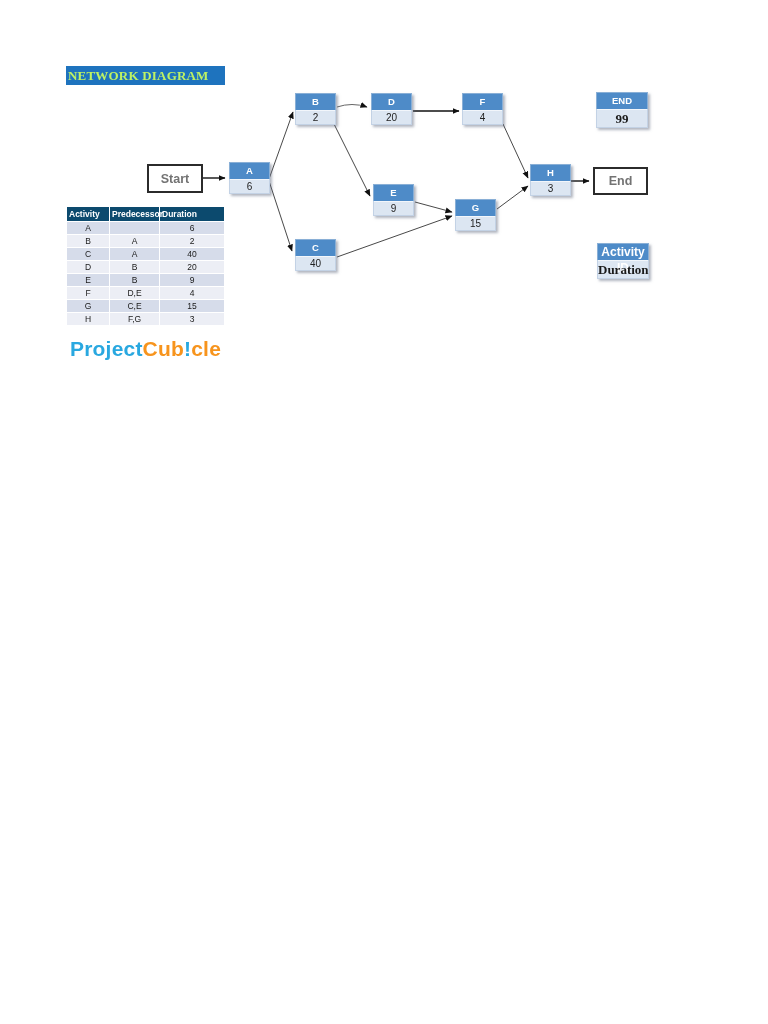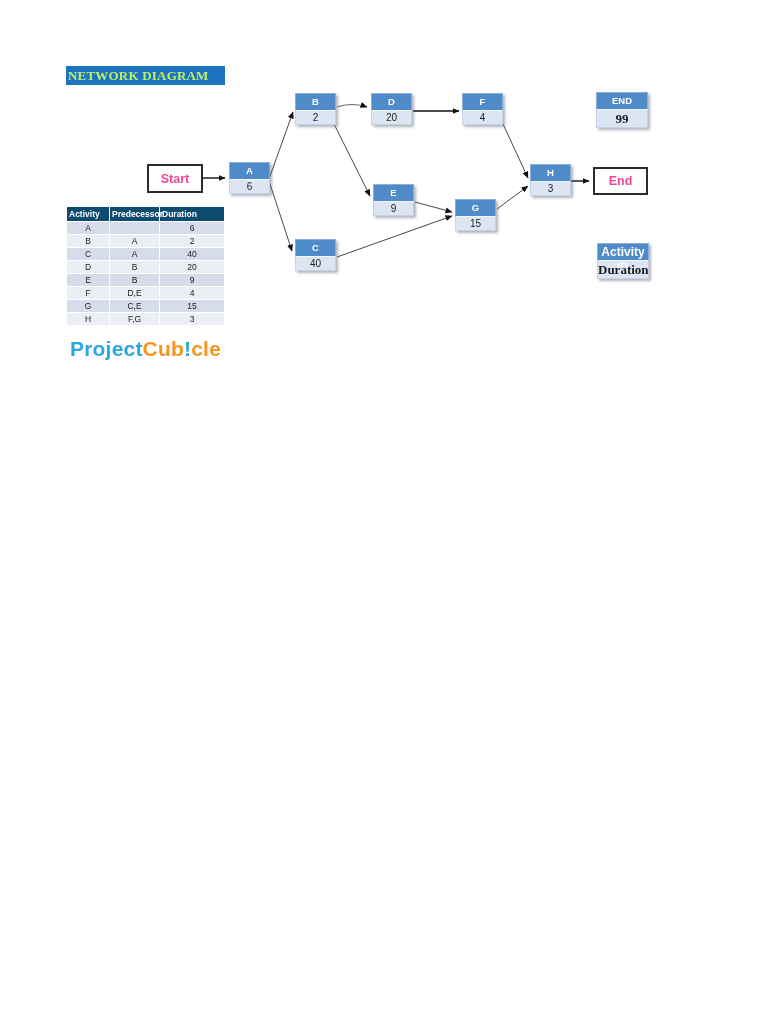"Start" .term-box { color: #ec4899 -> #737373 }
